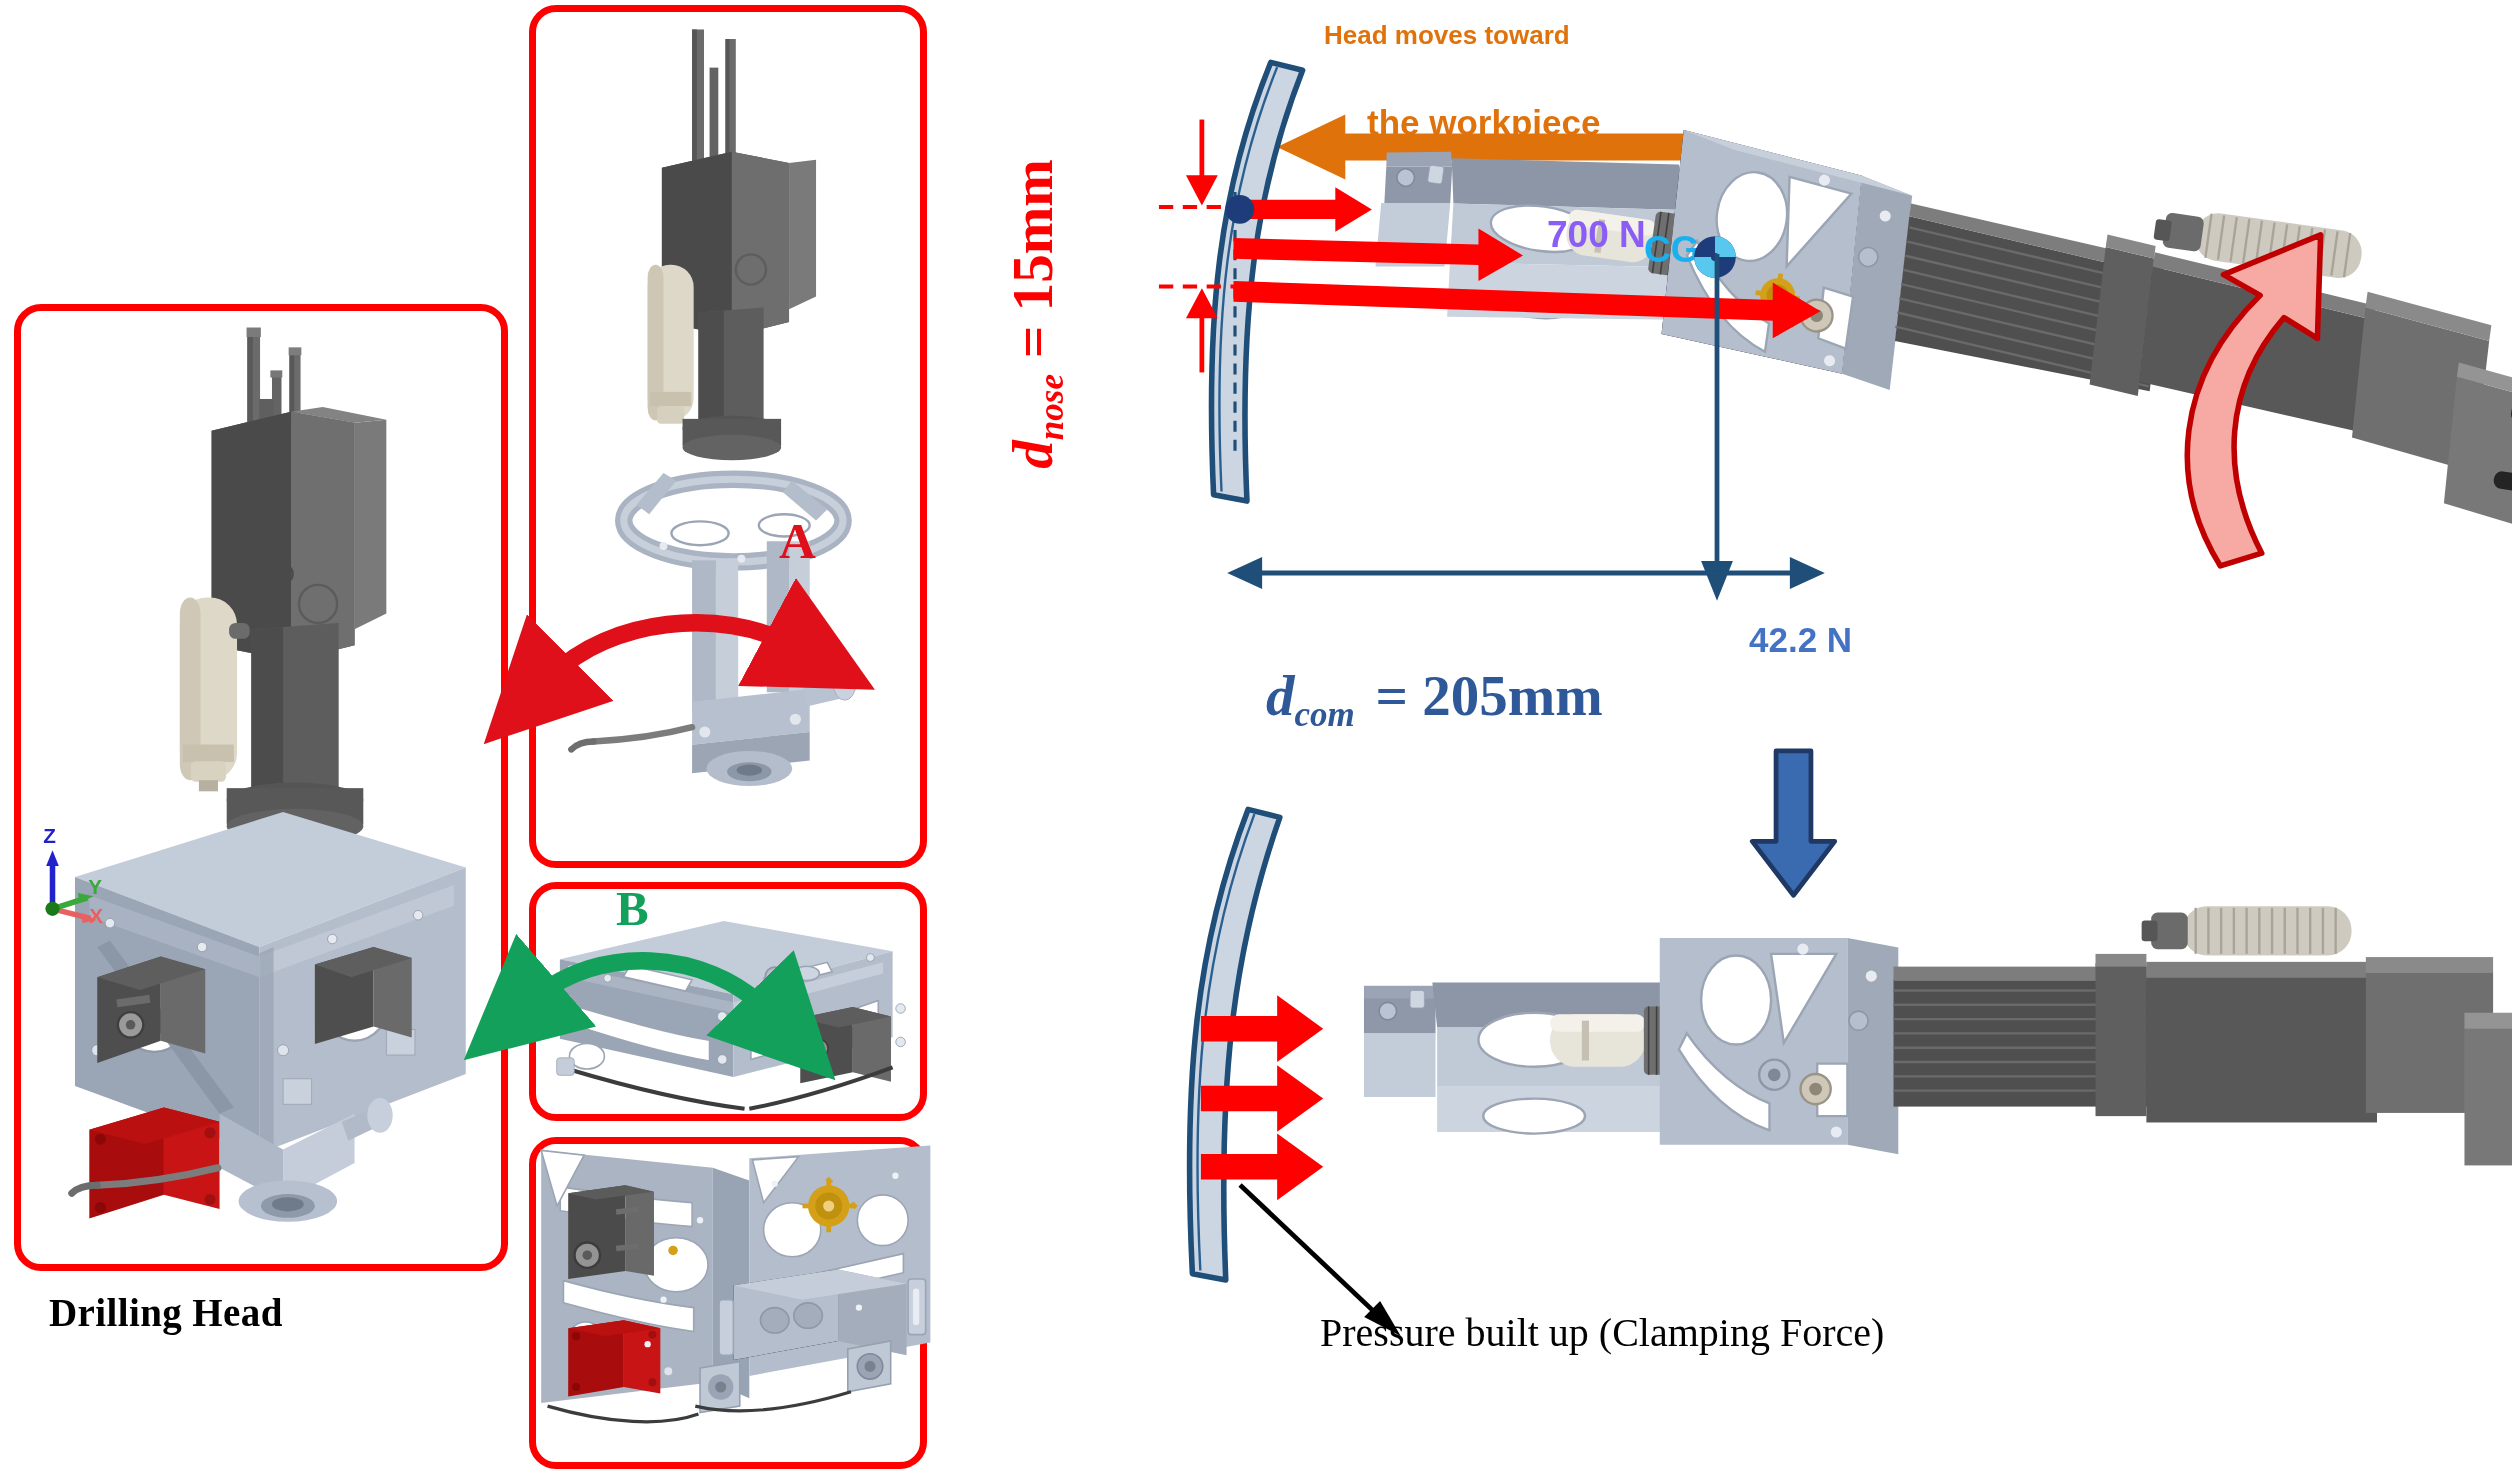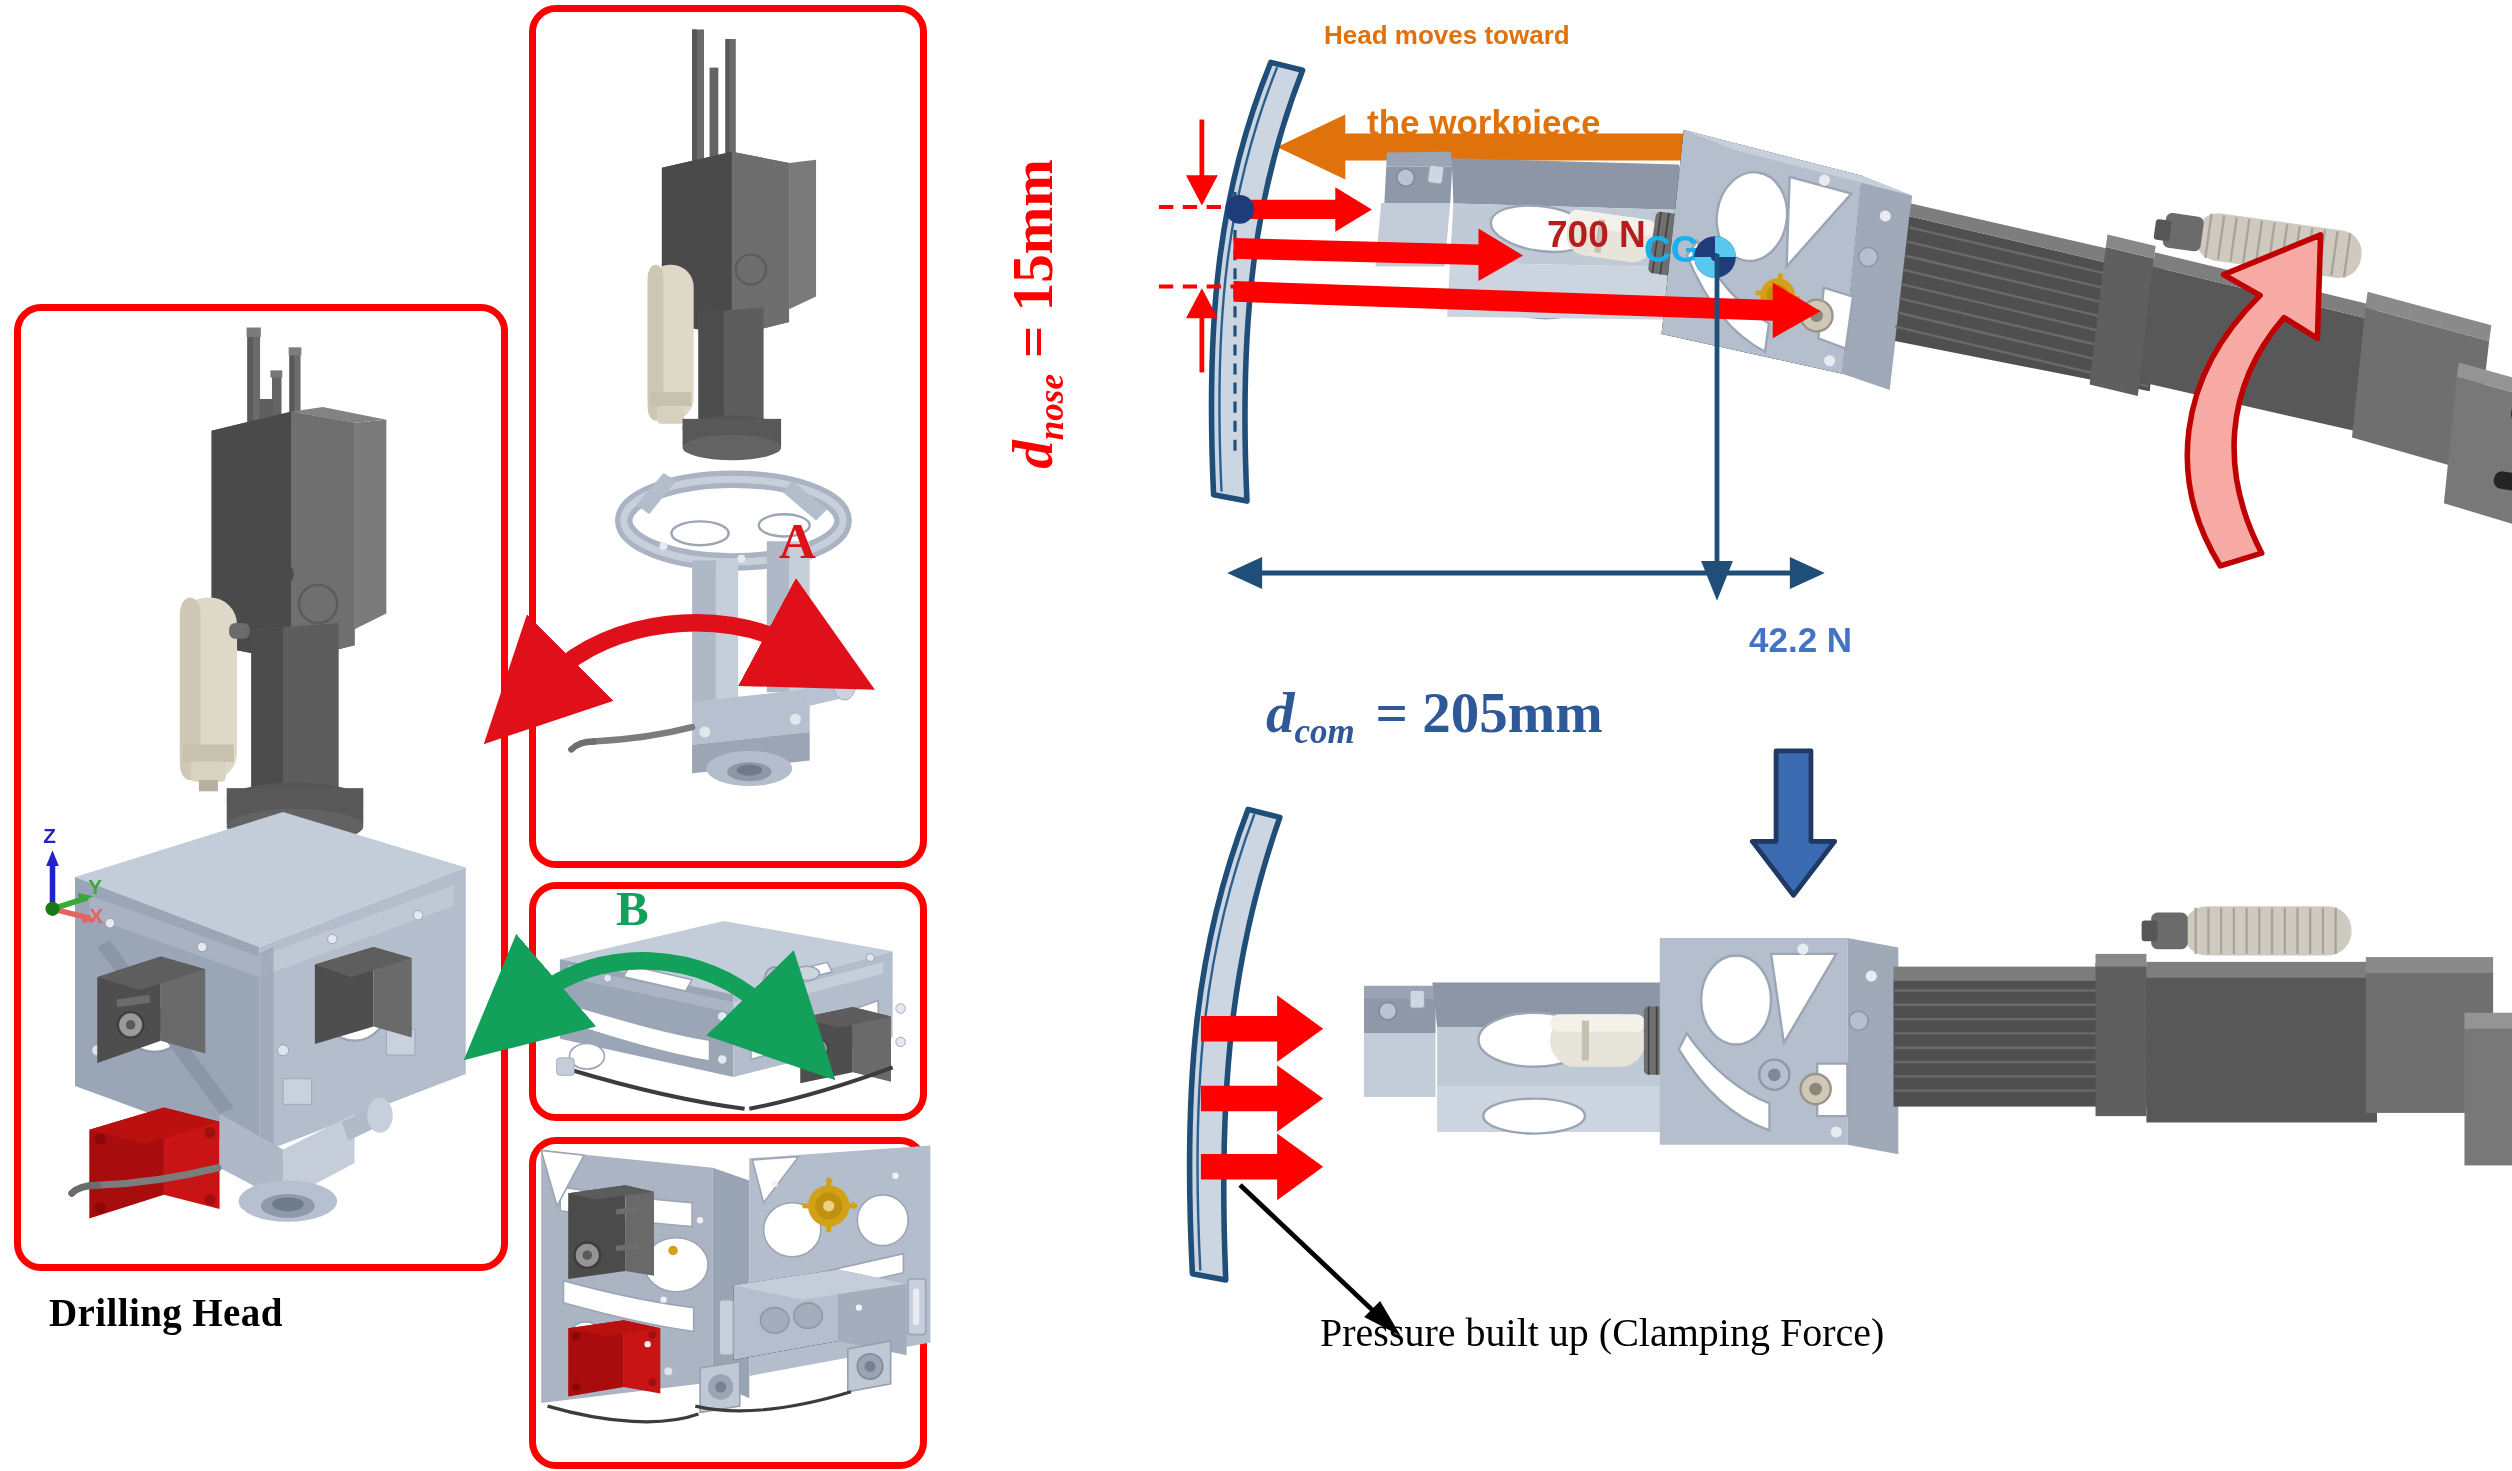"700 N" div.lbl { color: #b91c1c -> #8b5cf6 }
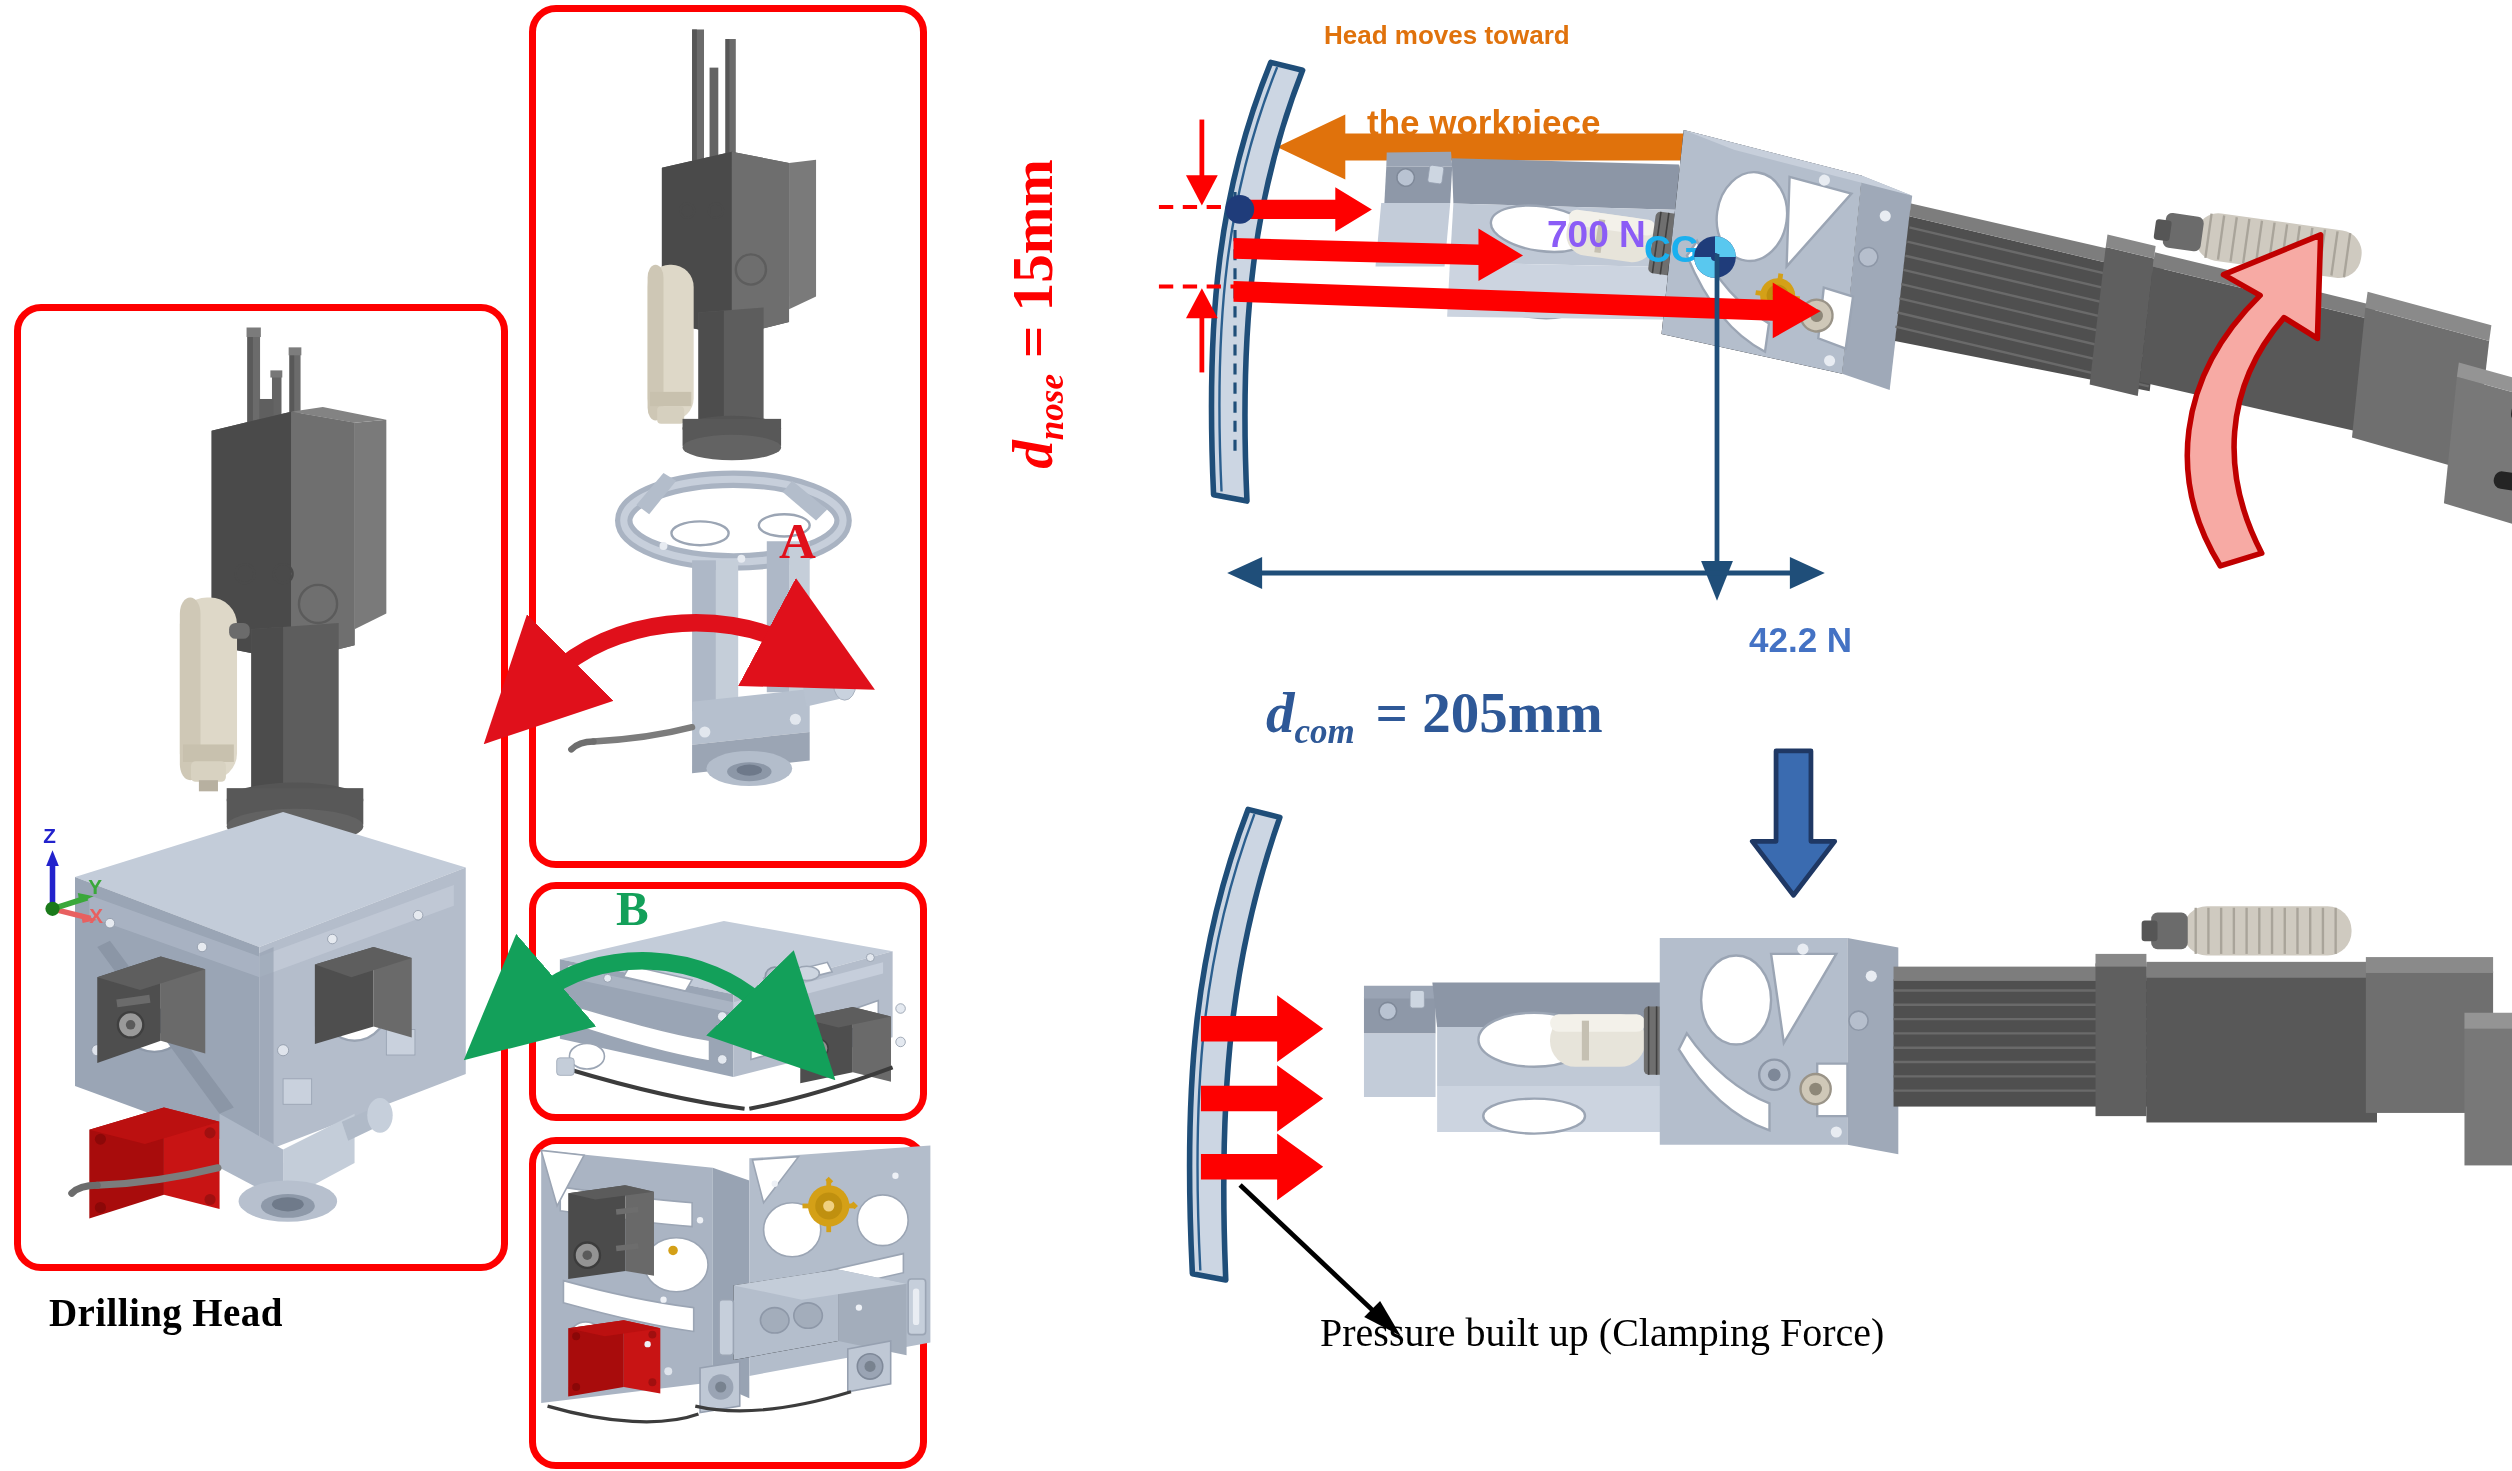"dcom = 205mm" div.lbl { top: 684px -> 667px }
